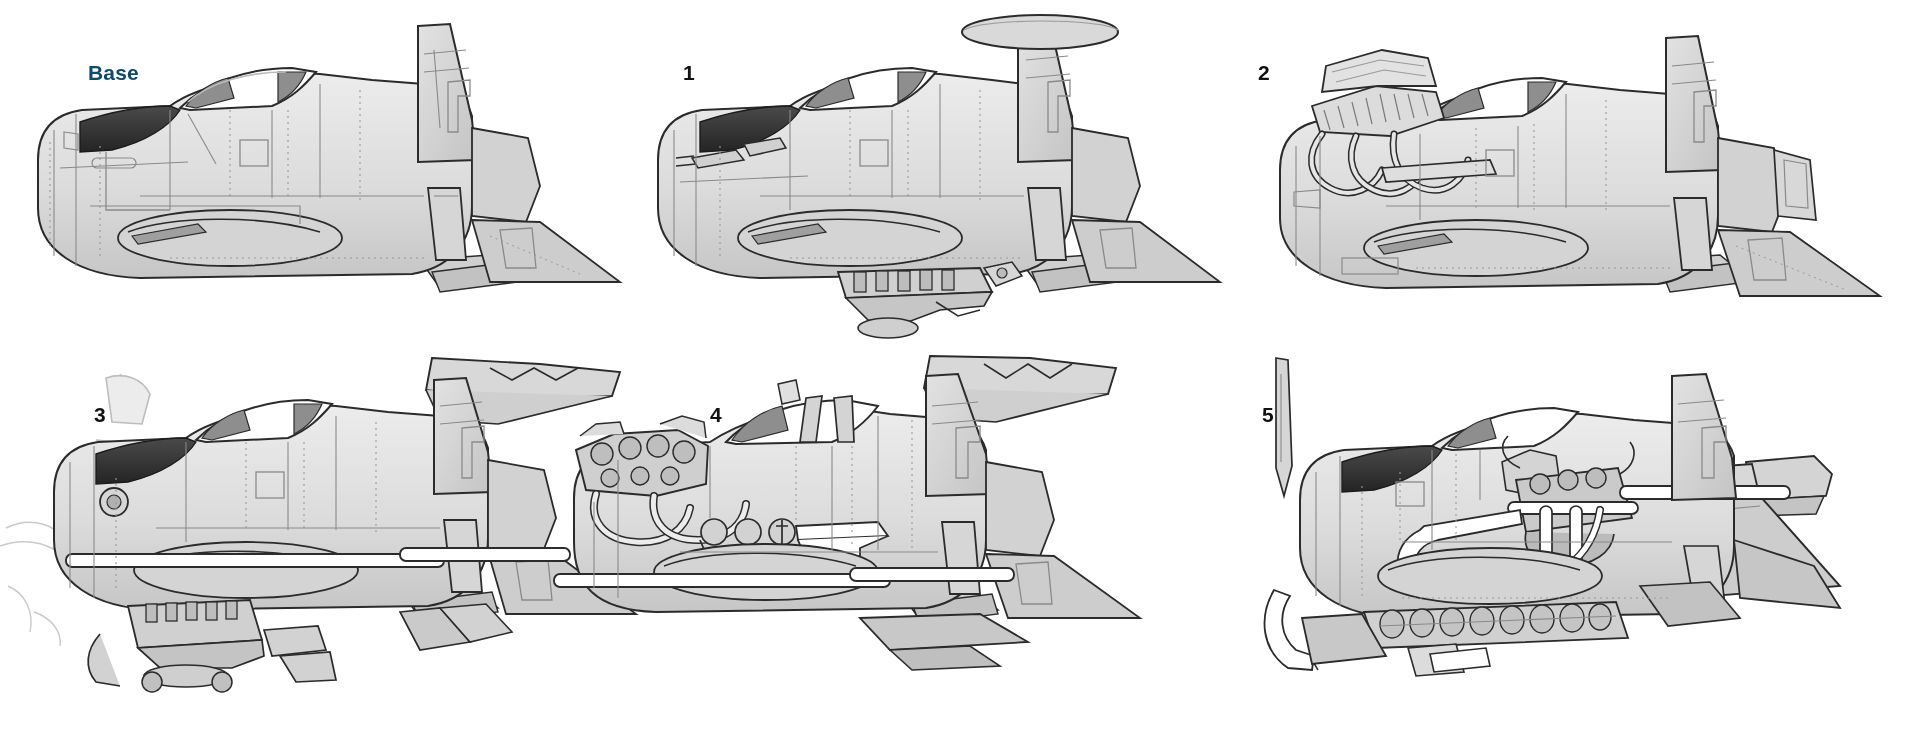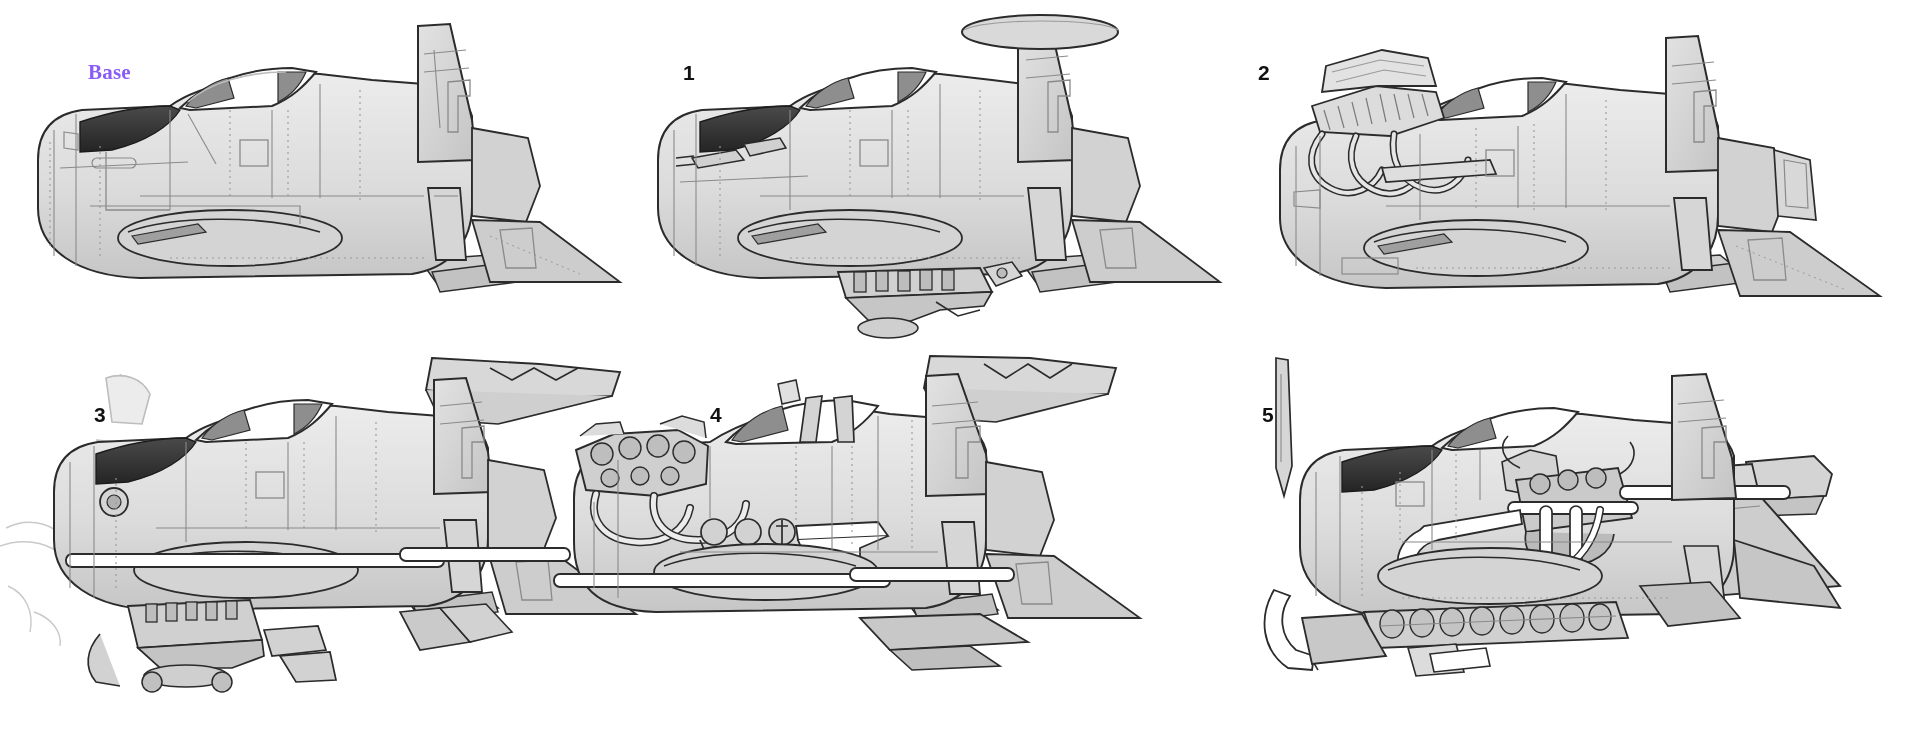"Base" div.panel-label { color: #8b5cf6 -> #0c4a6e; font-family: Liberation Serif, serif -> none }
